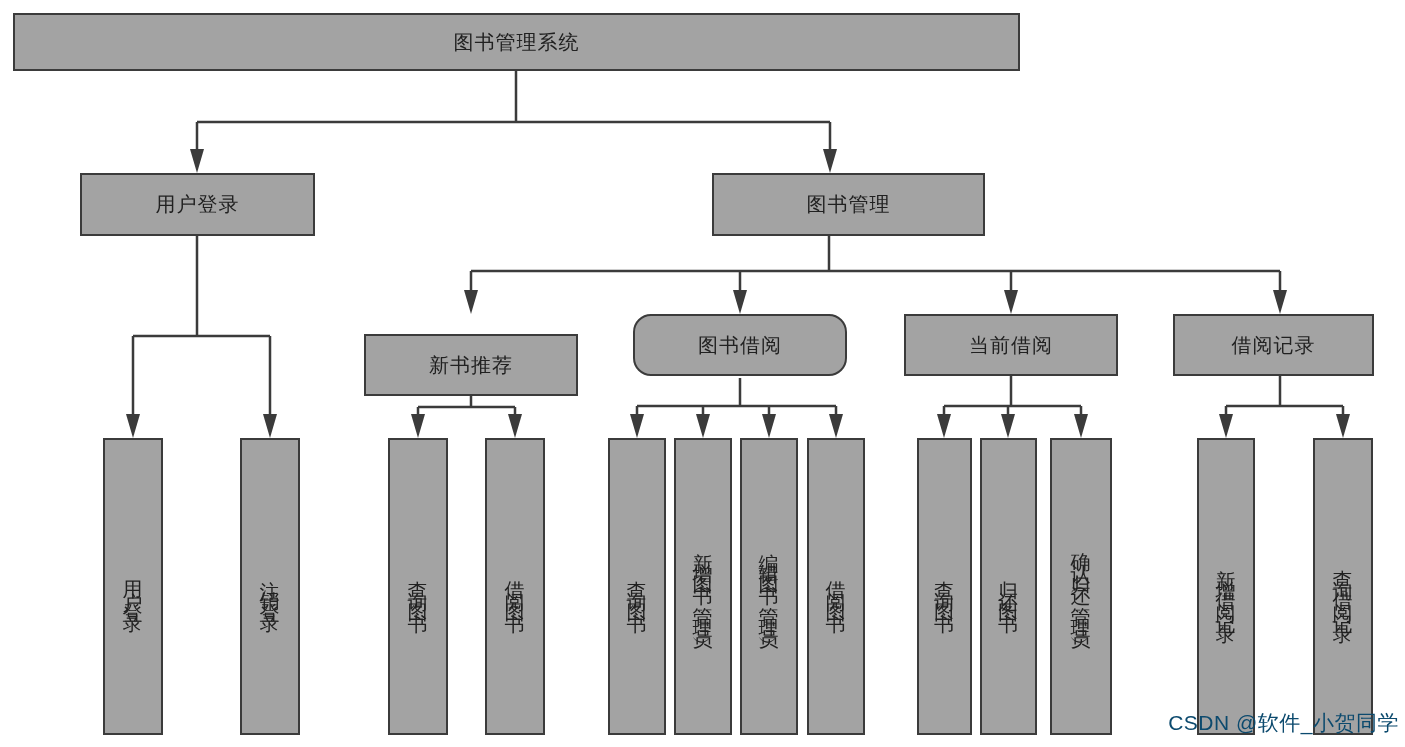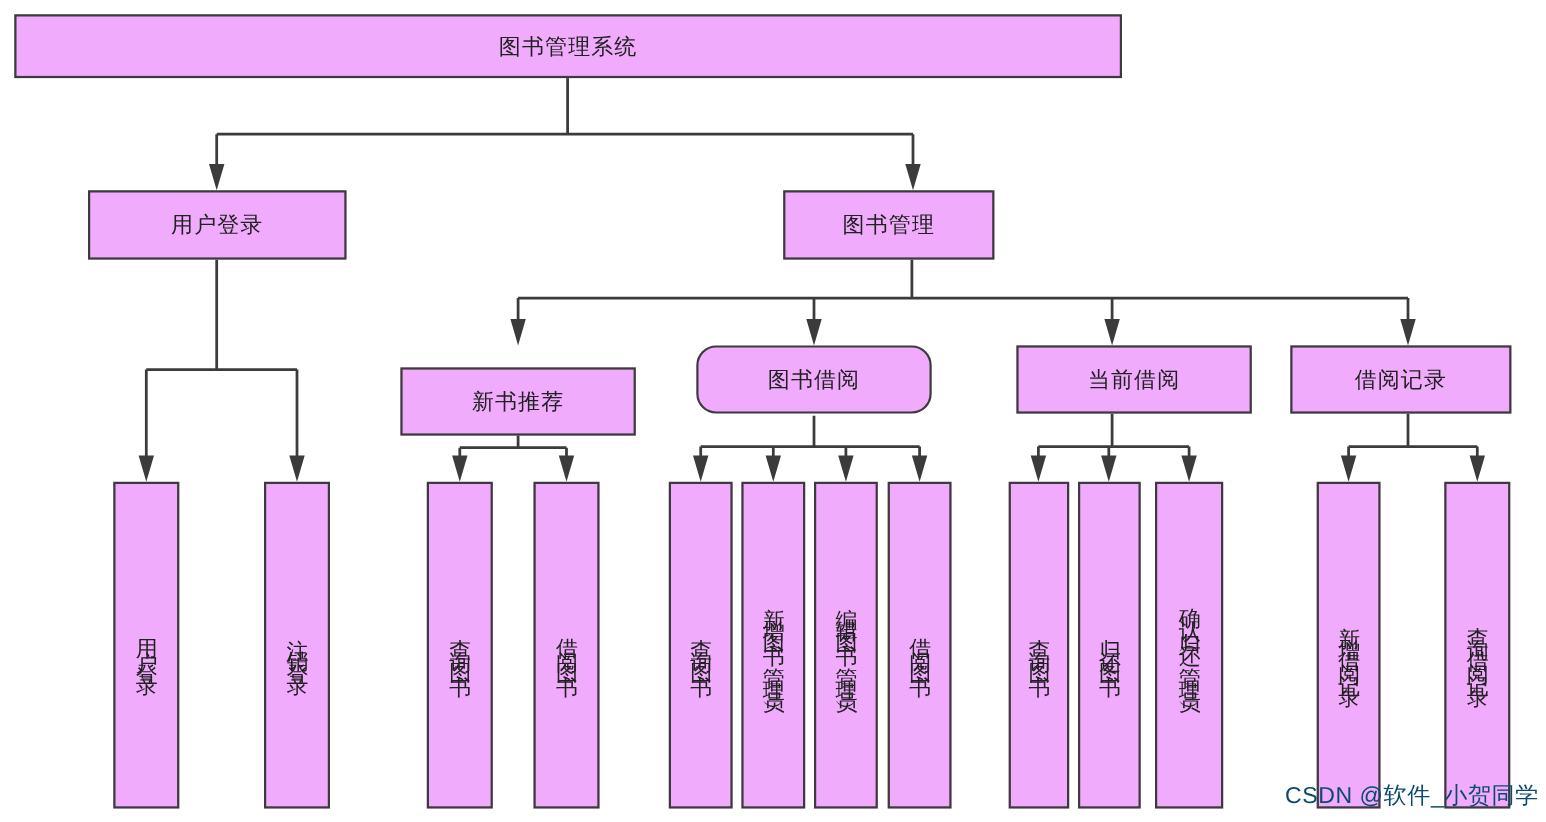"图书管理系统" .box { background: #f0abfc -> #a3a3a3 }
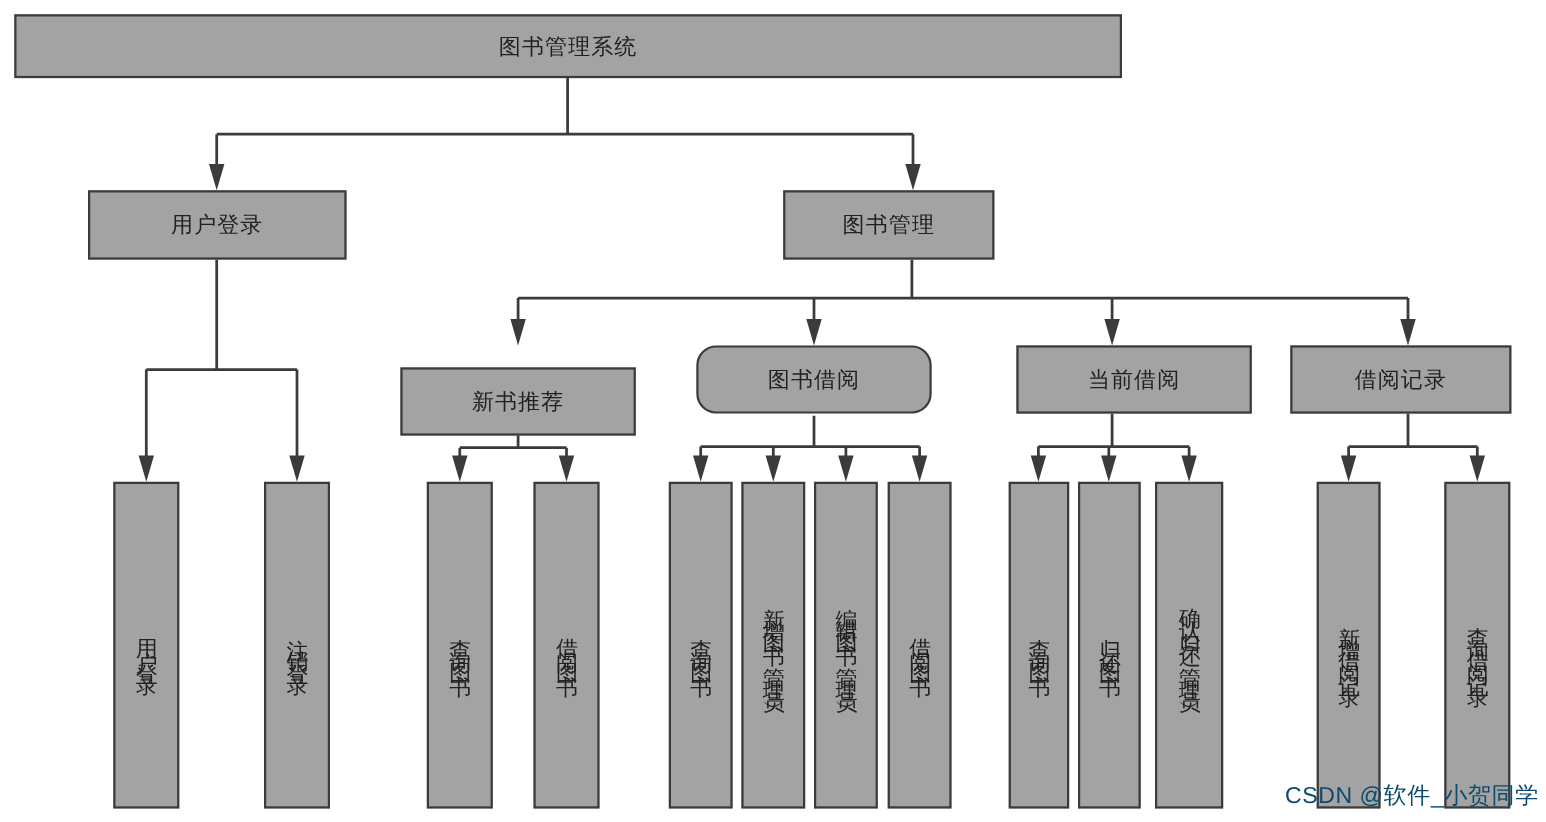"图书管理" div.box { width: 192px -> 273px }
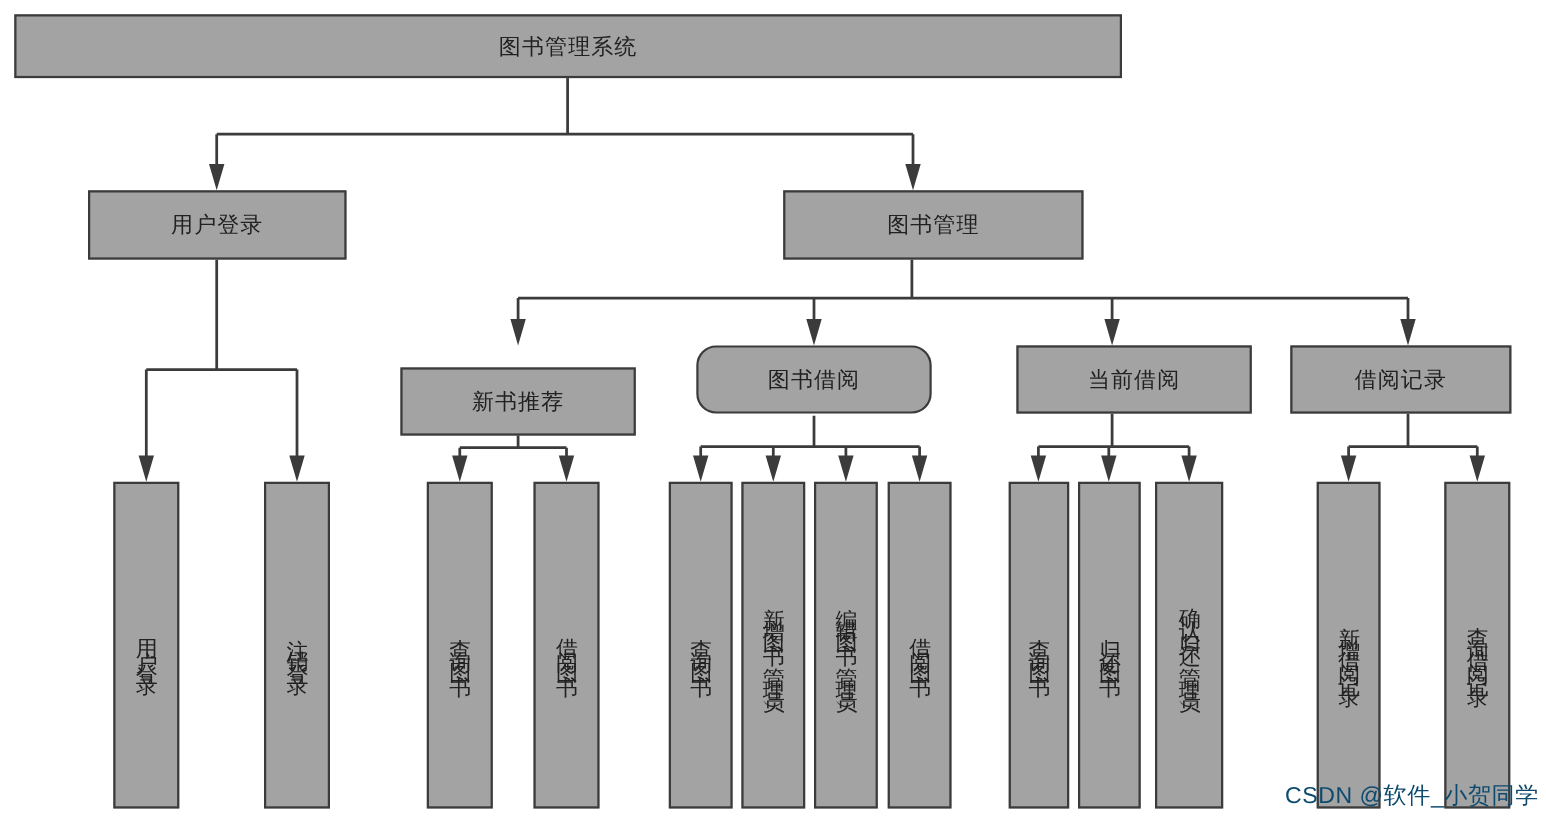"当前借阅" div.box { margin-left: 20px -> none }
